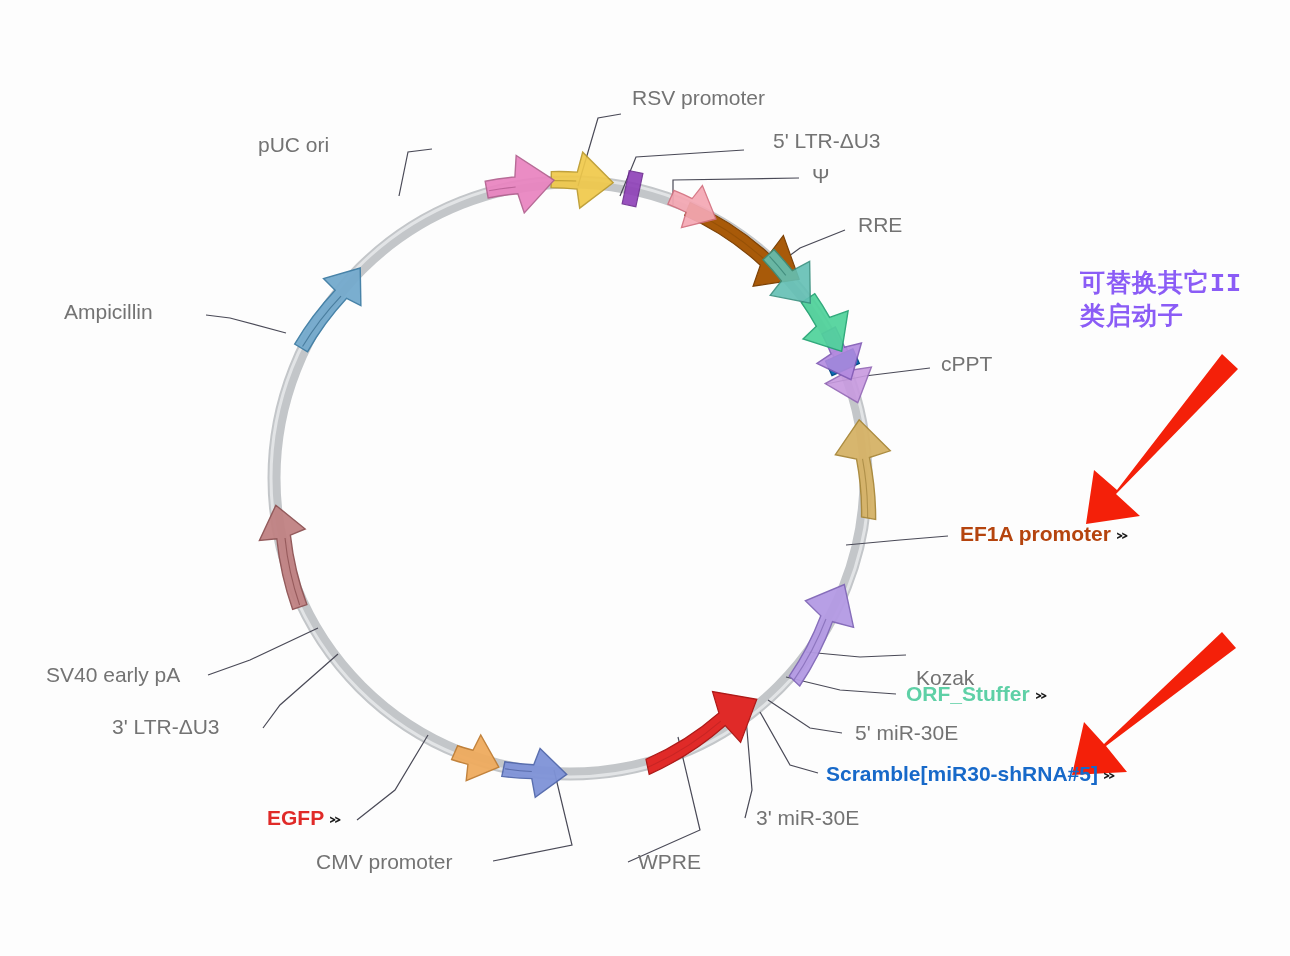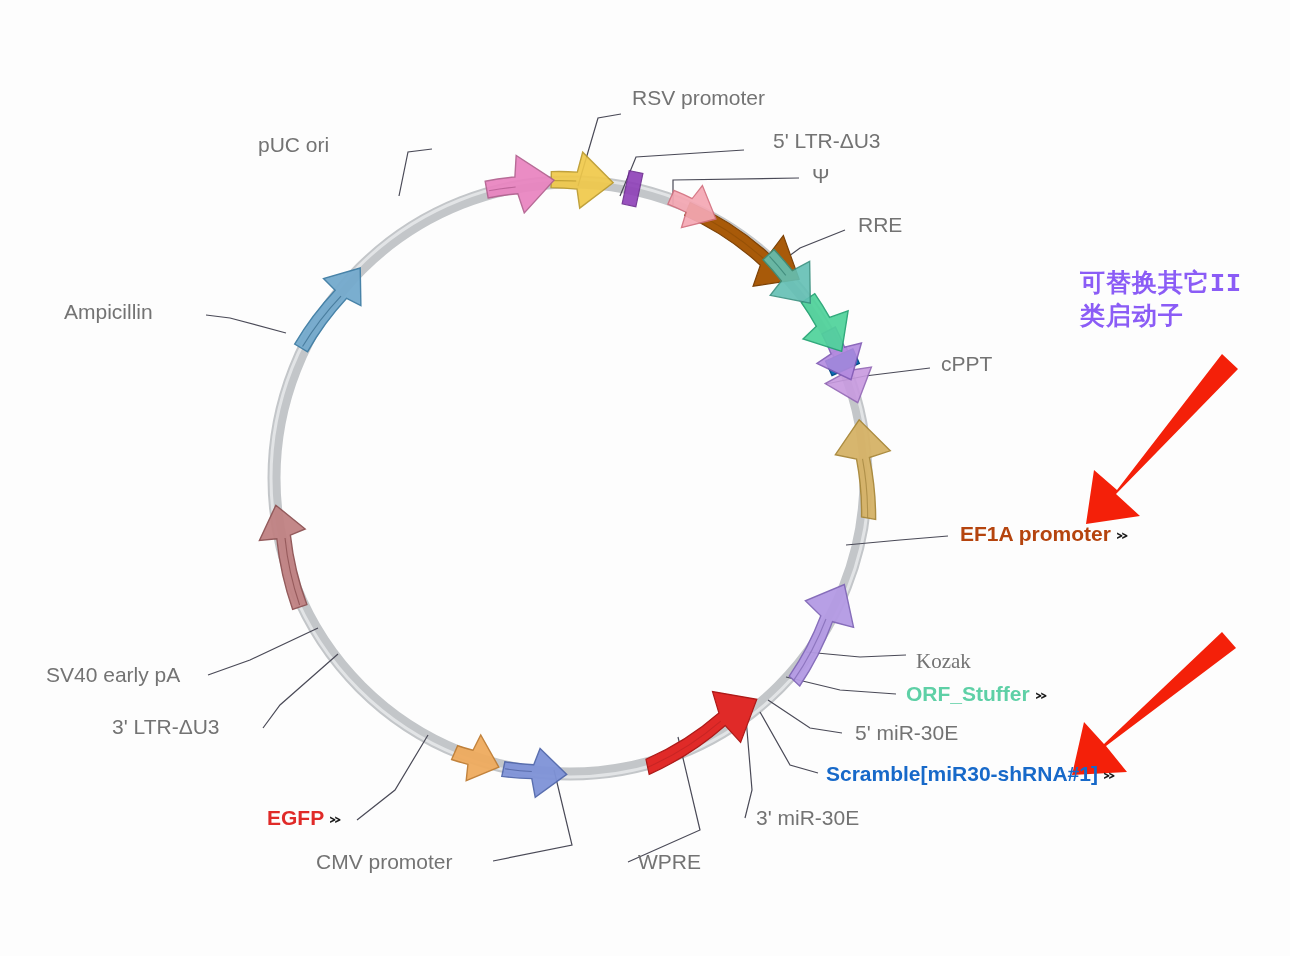"Kozak" div.lbl { font-family: Liberation Serif, serif -> none; top: 650px -> 666px }
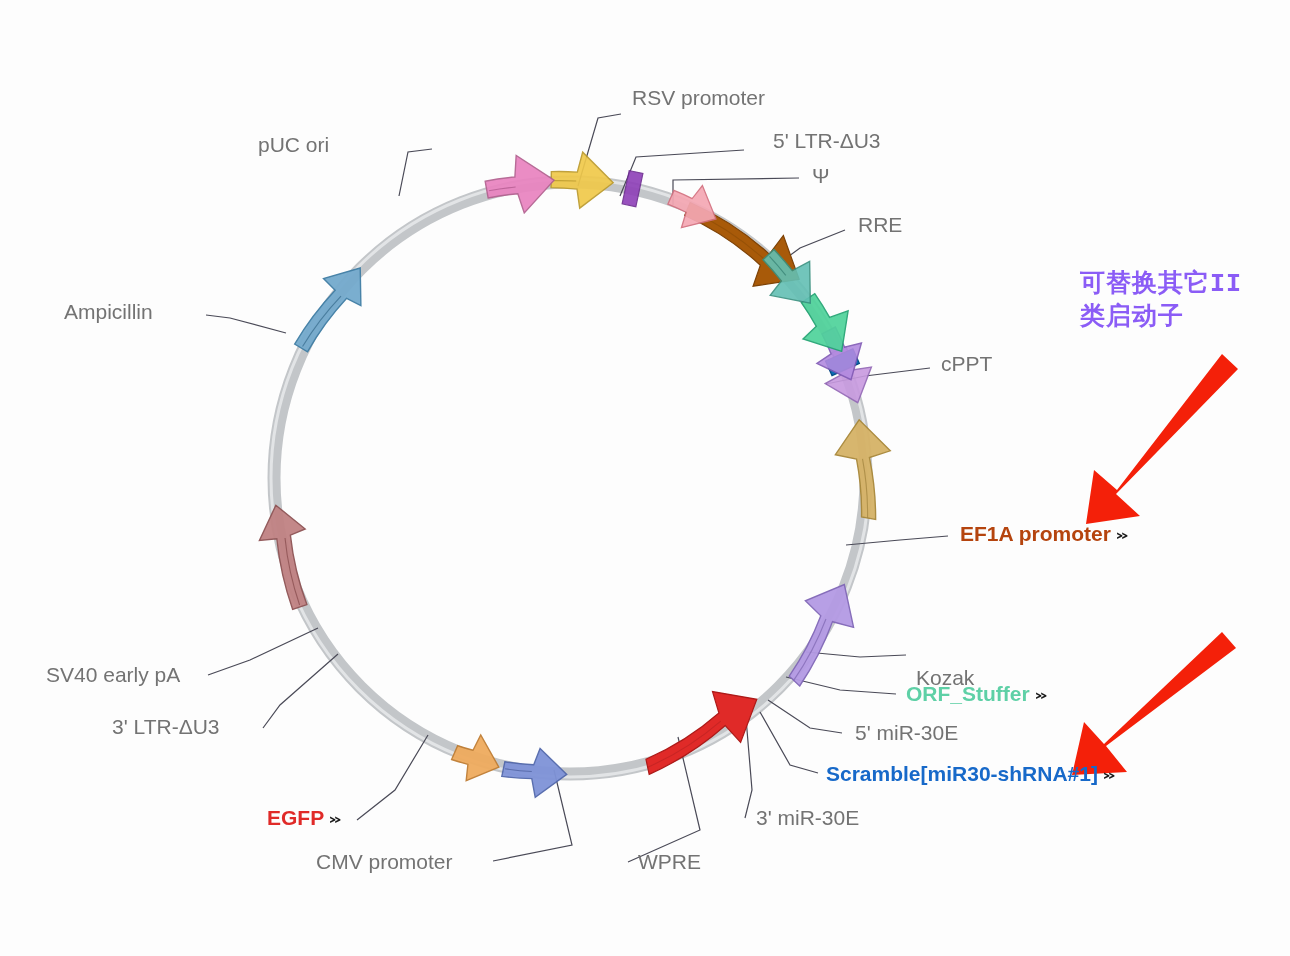"Scramble[miR30-shRNA#1]" span { text: 1 -> 5 }
